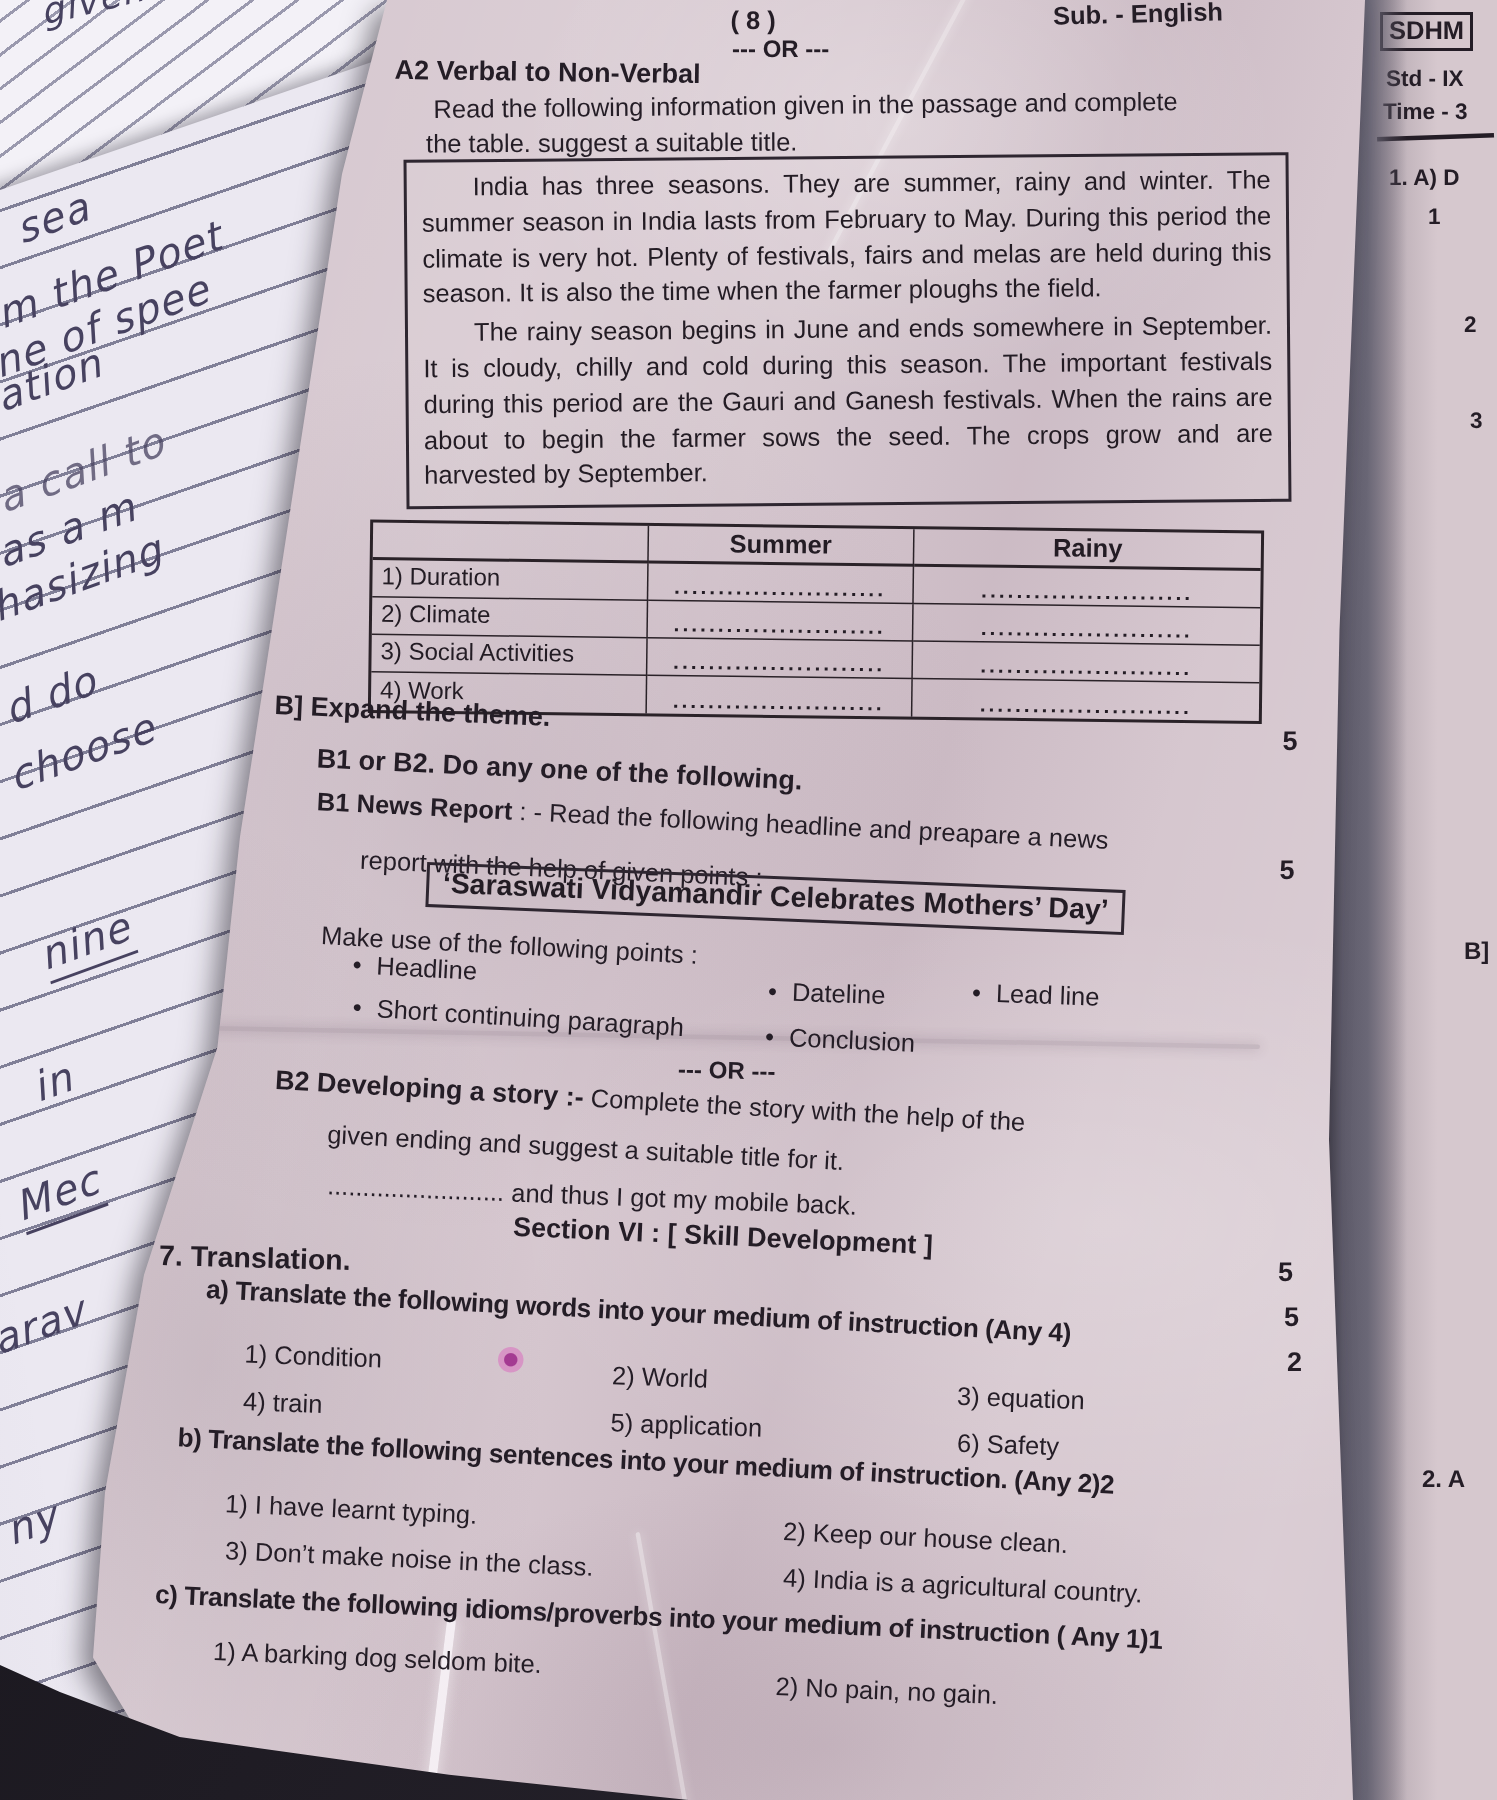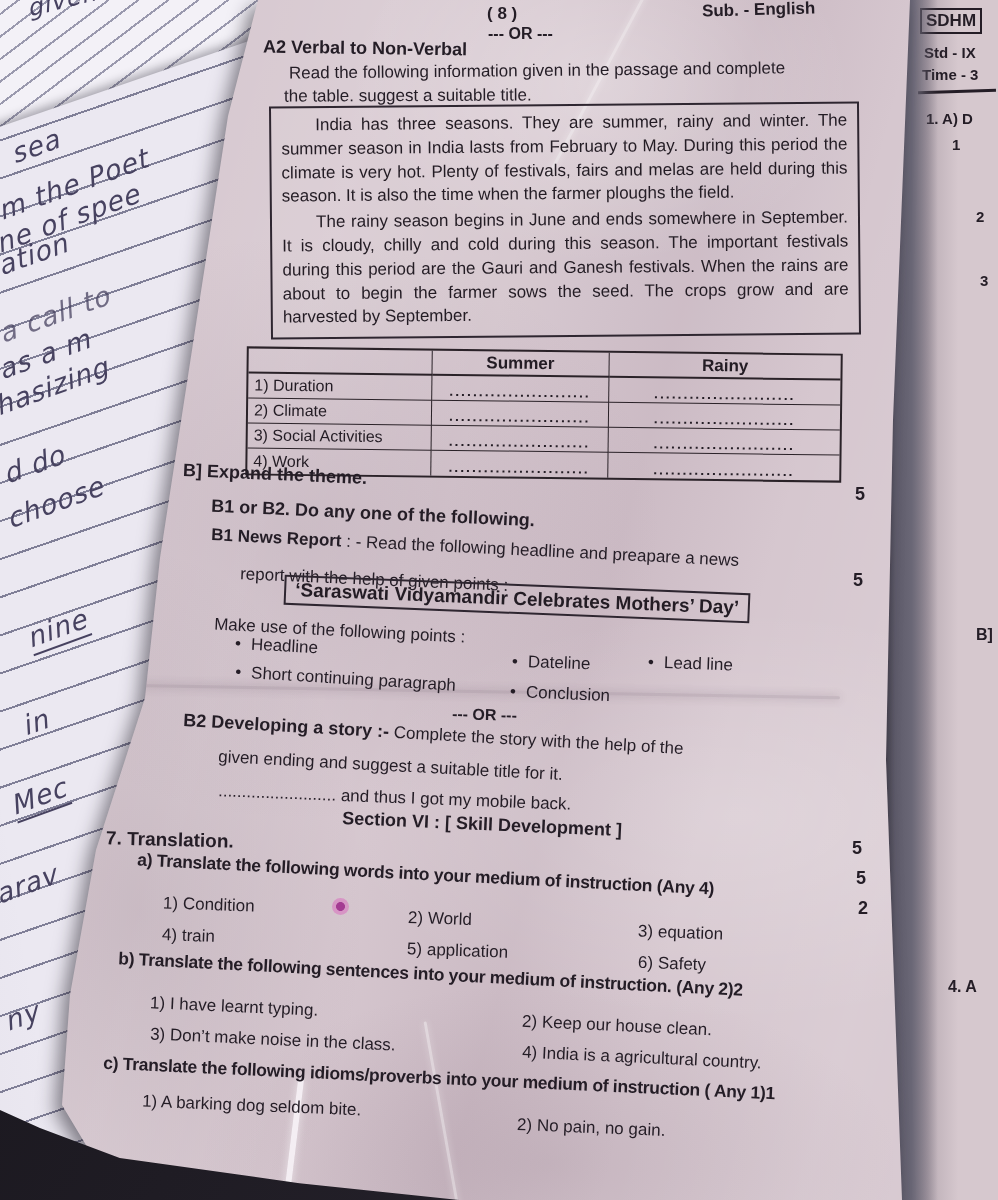"4. A" span.rp { text: 4 -> 2 }
